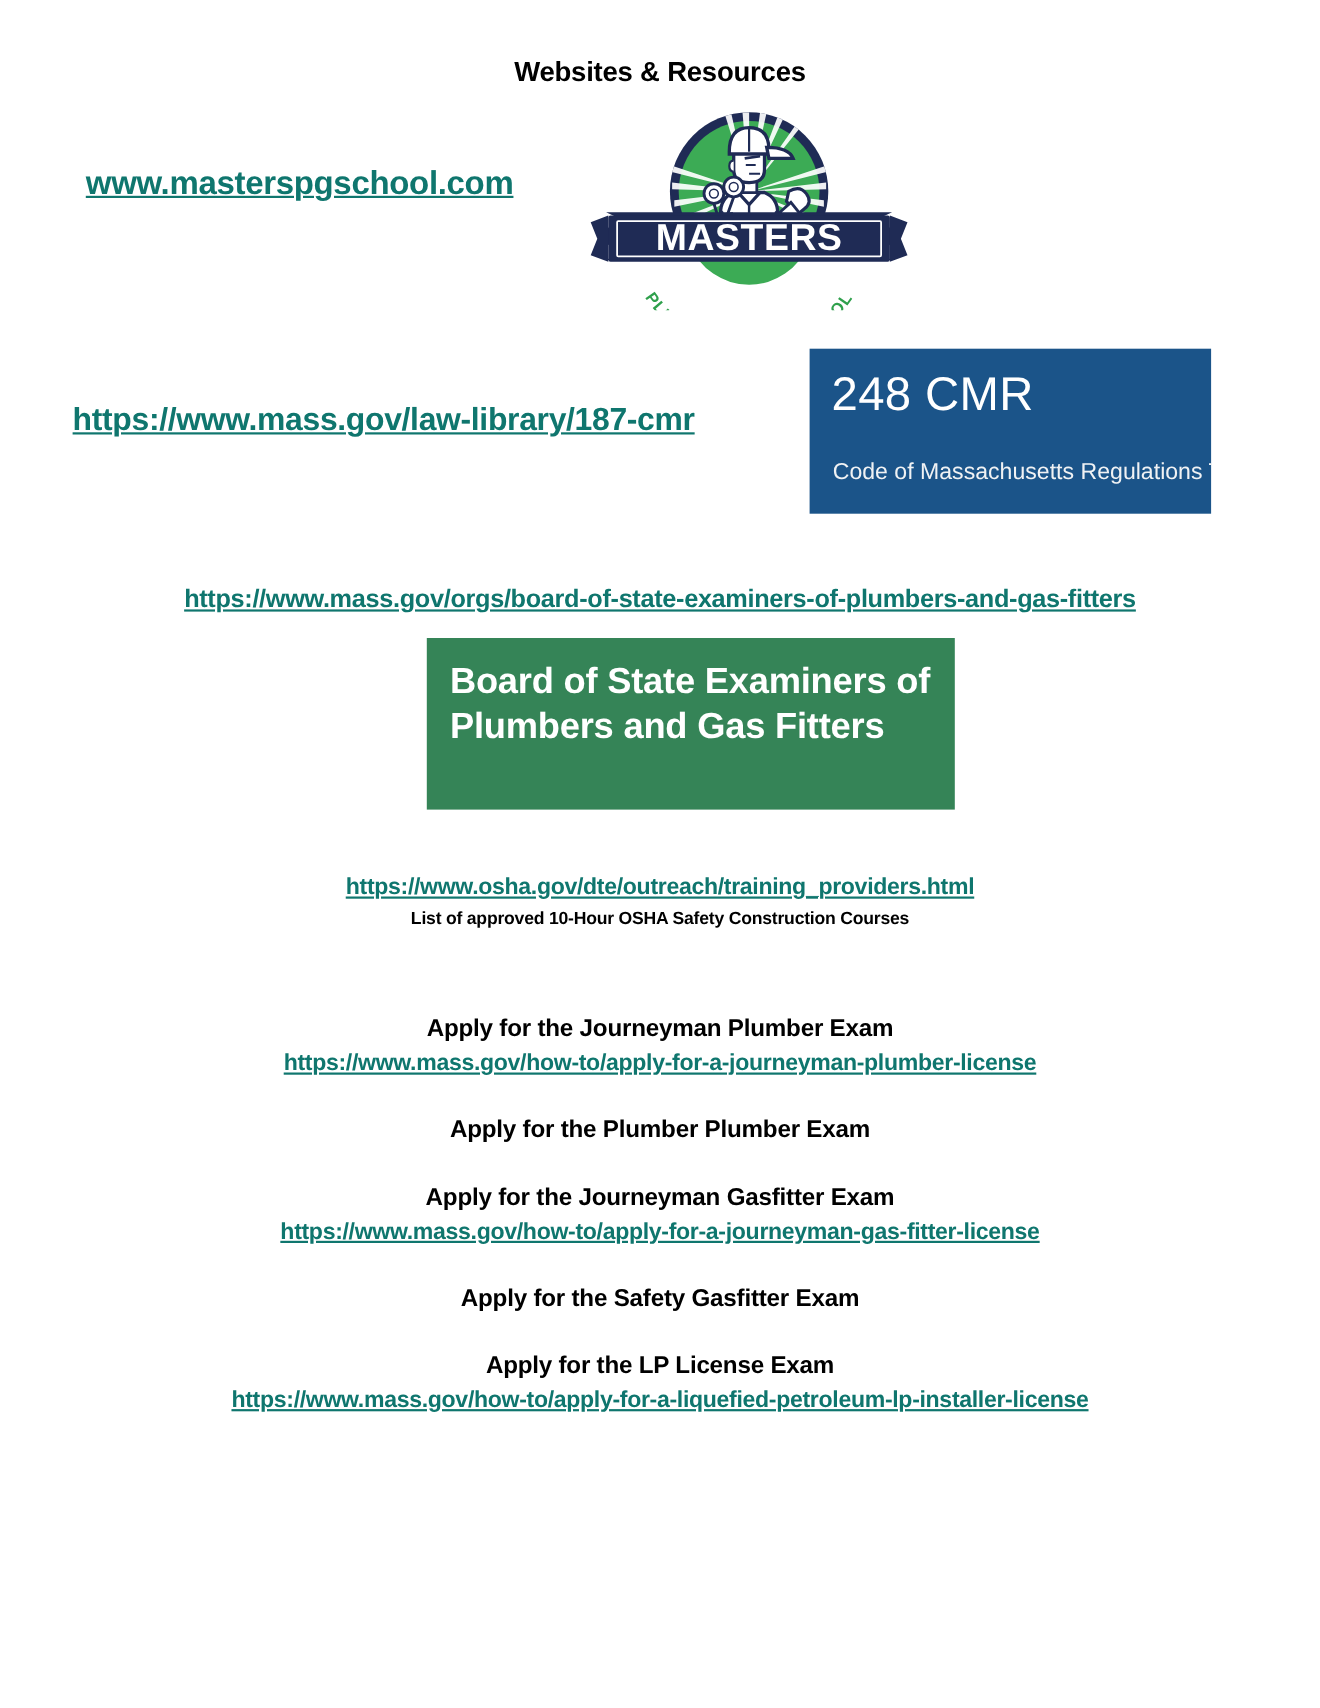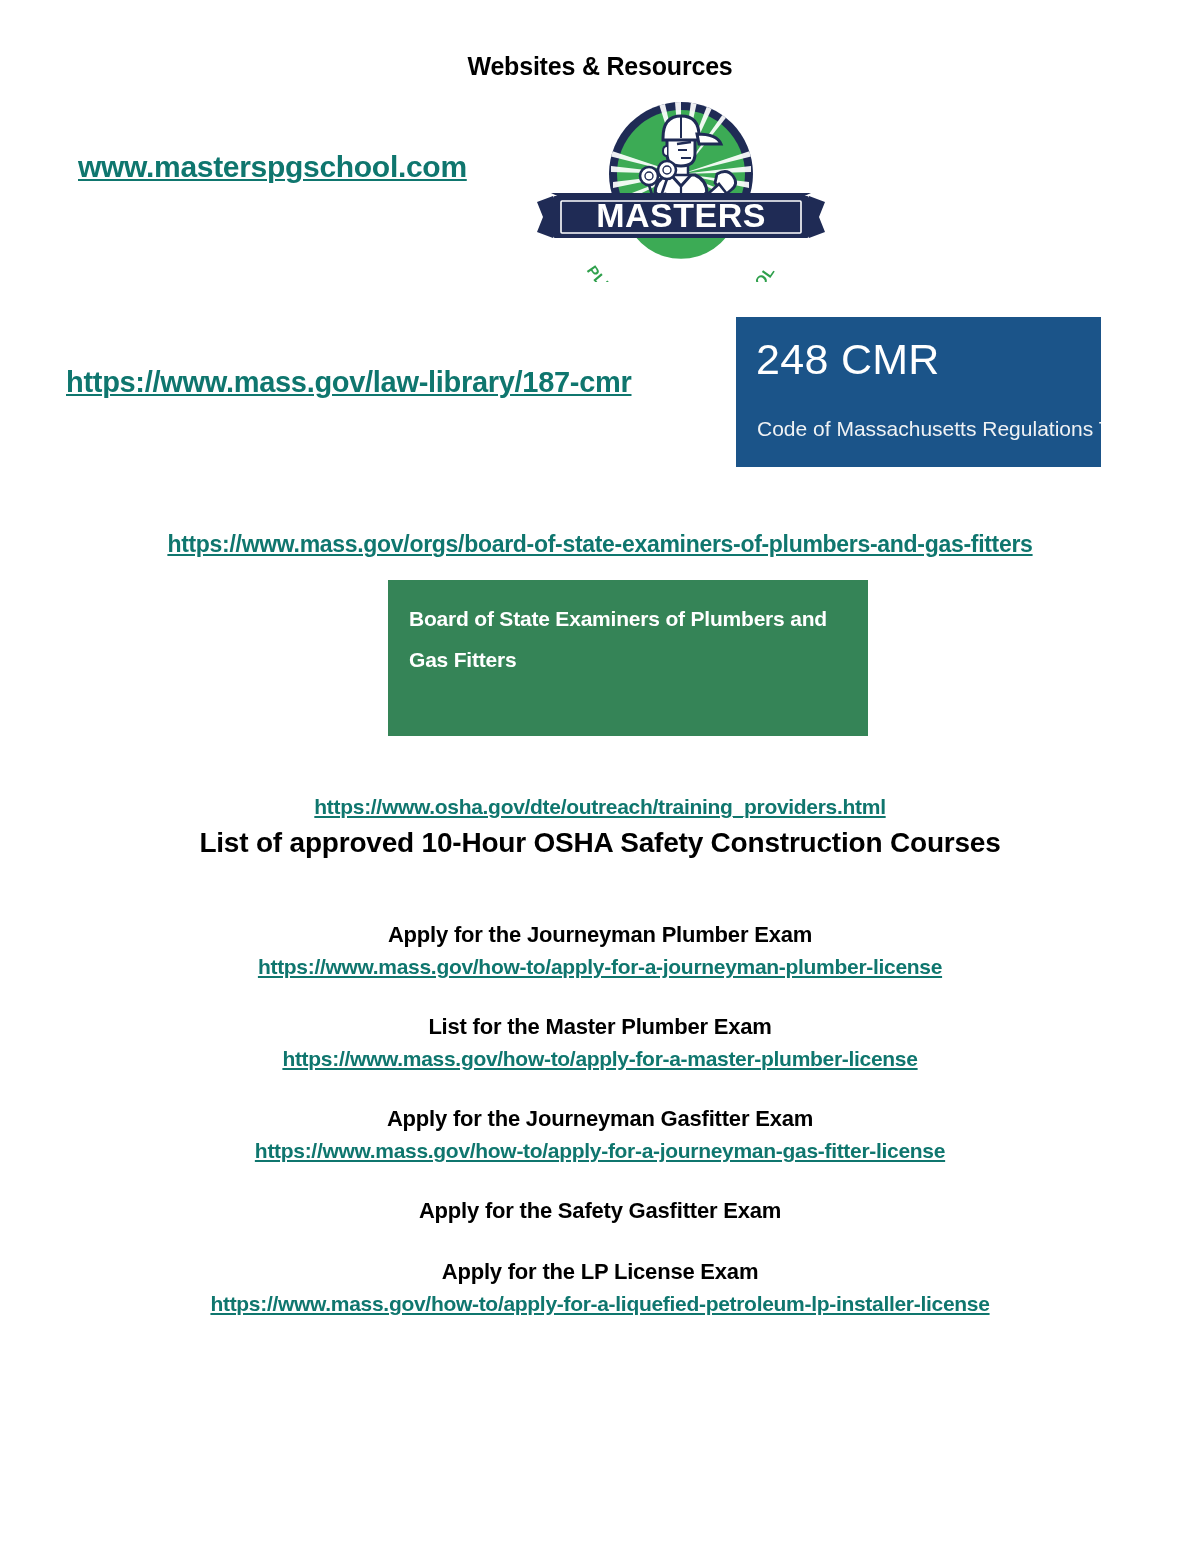"Board of State Examiners of" #board-box .board-text { font-size: 21px -> 33px }
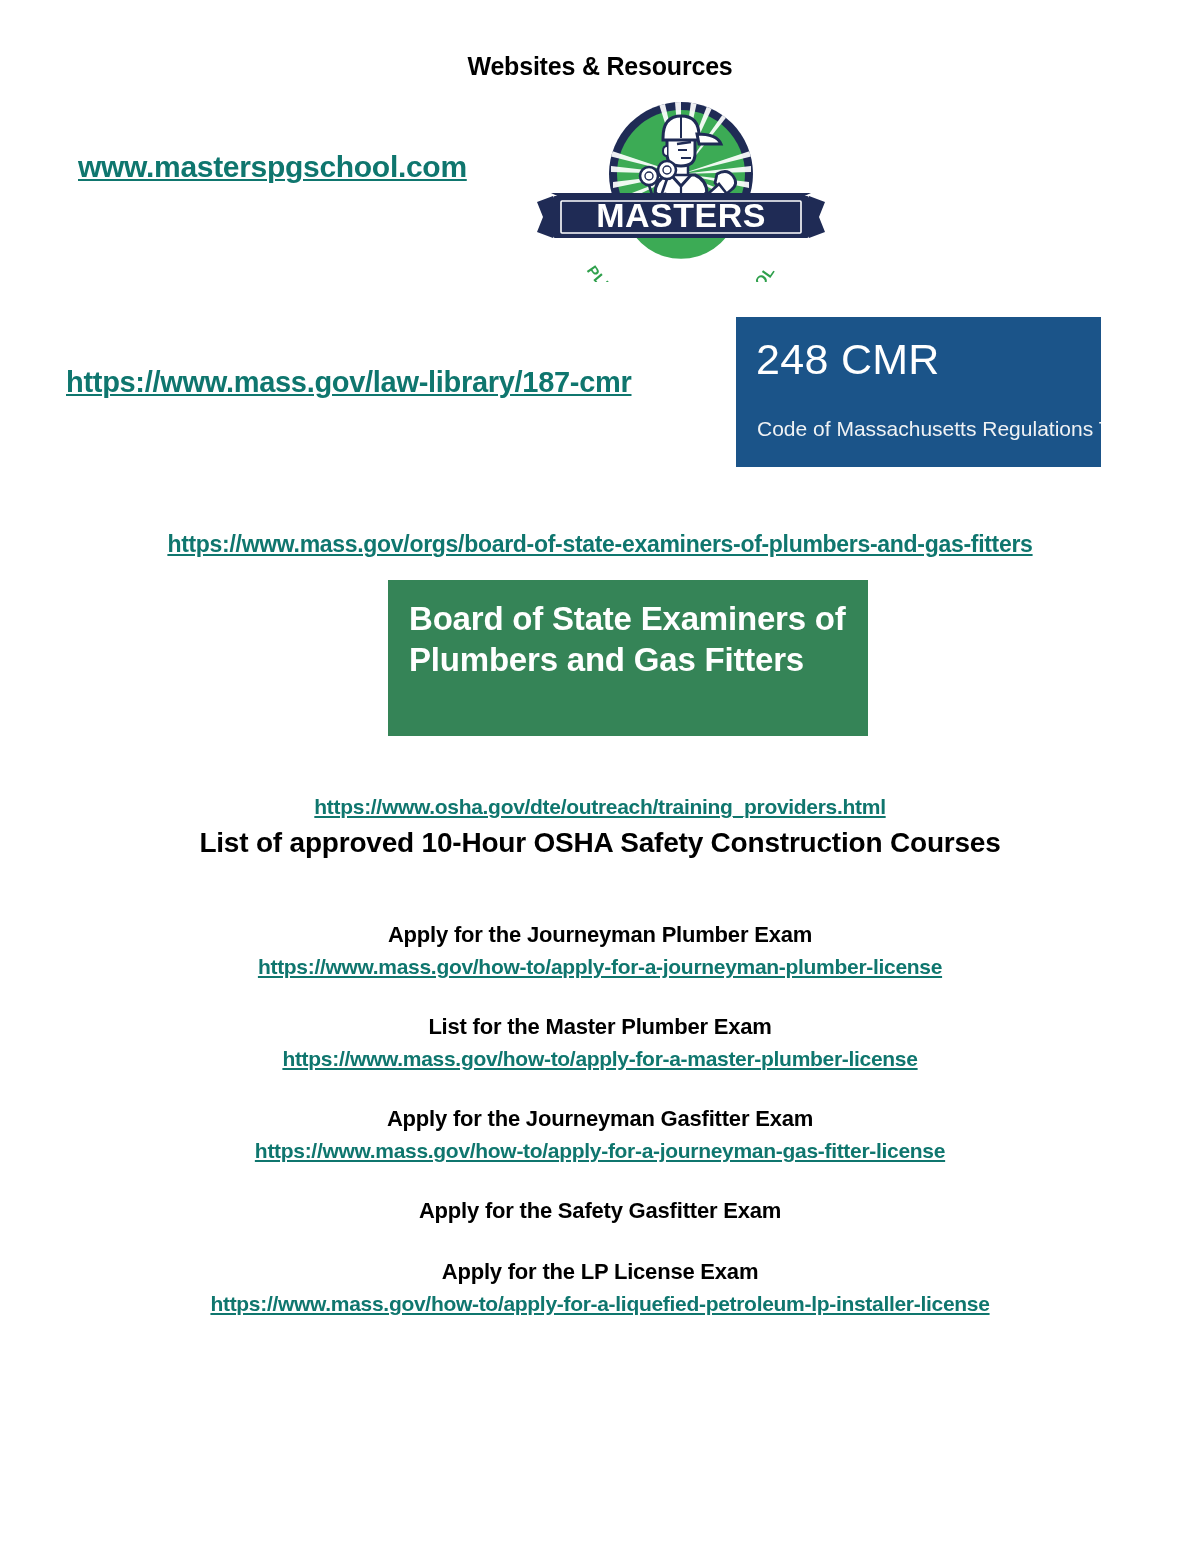"List of approved 10-Hour OSHA" #osha-caption { font-size: 28px -> 16px }
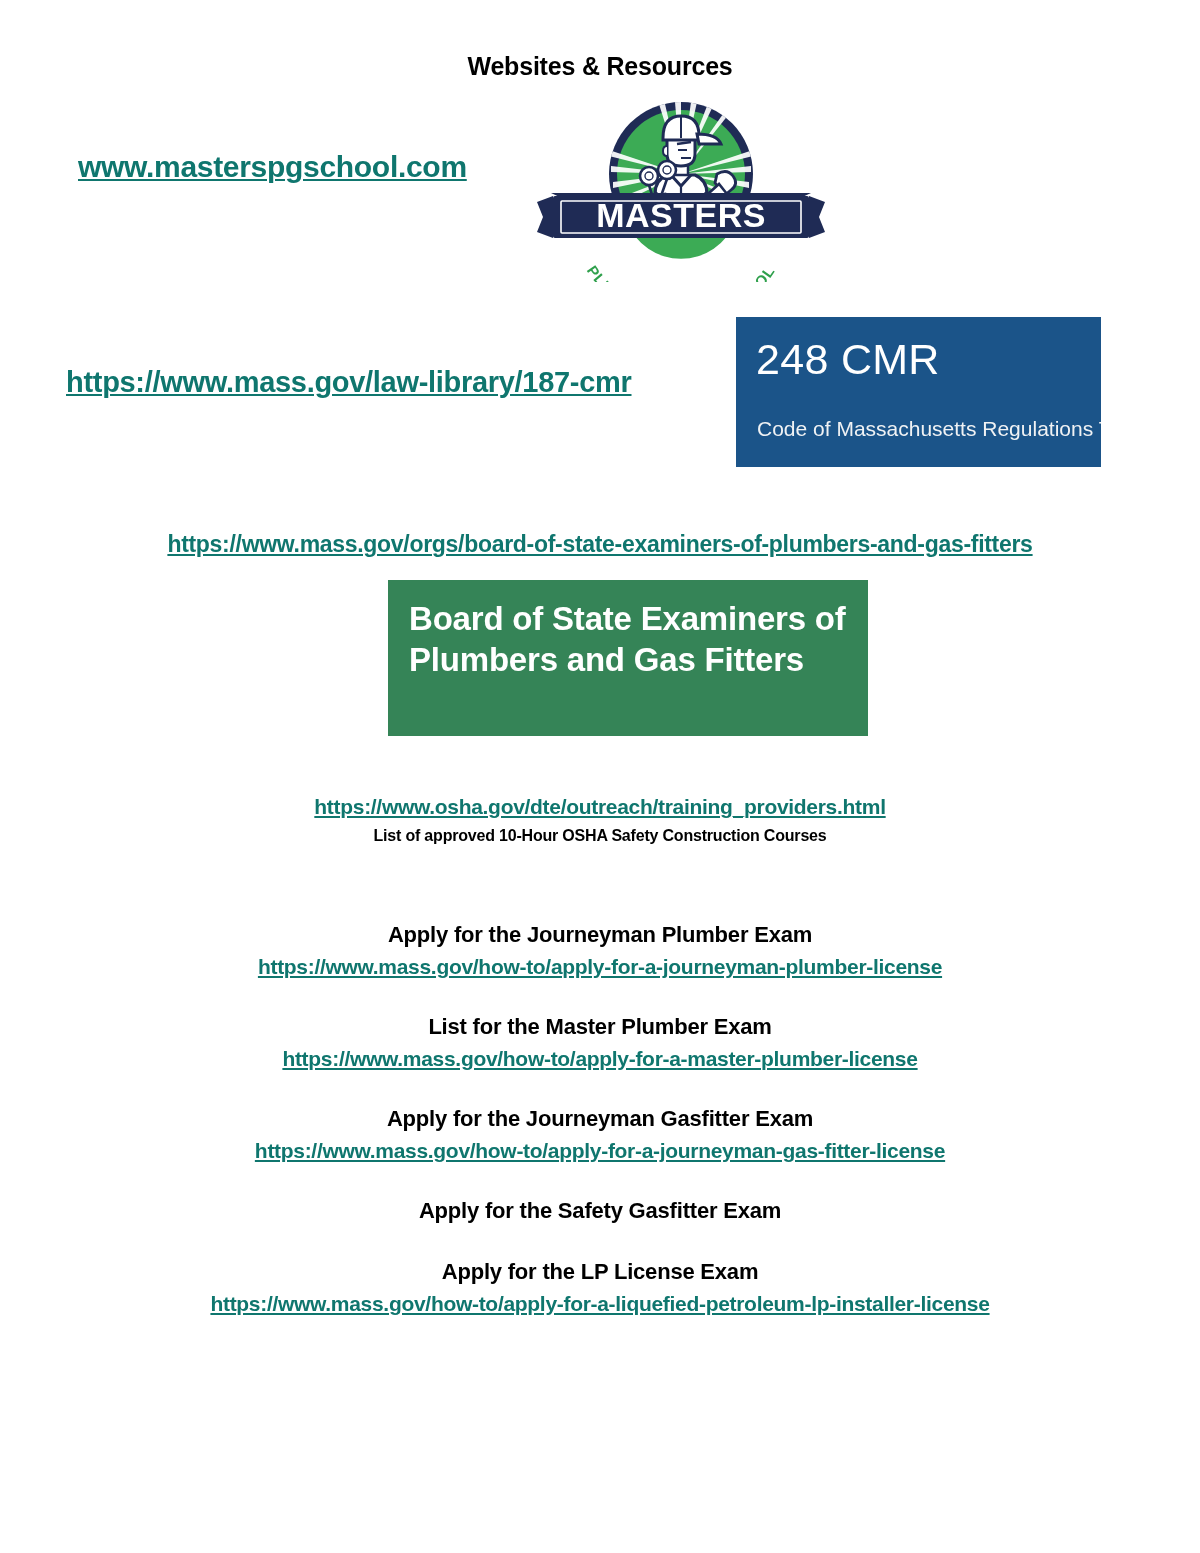"List for the Master Plumber" div.exam-title { text: List for the Master -> Apply for the Plumber }
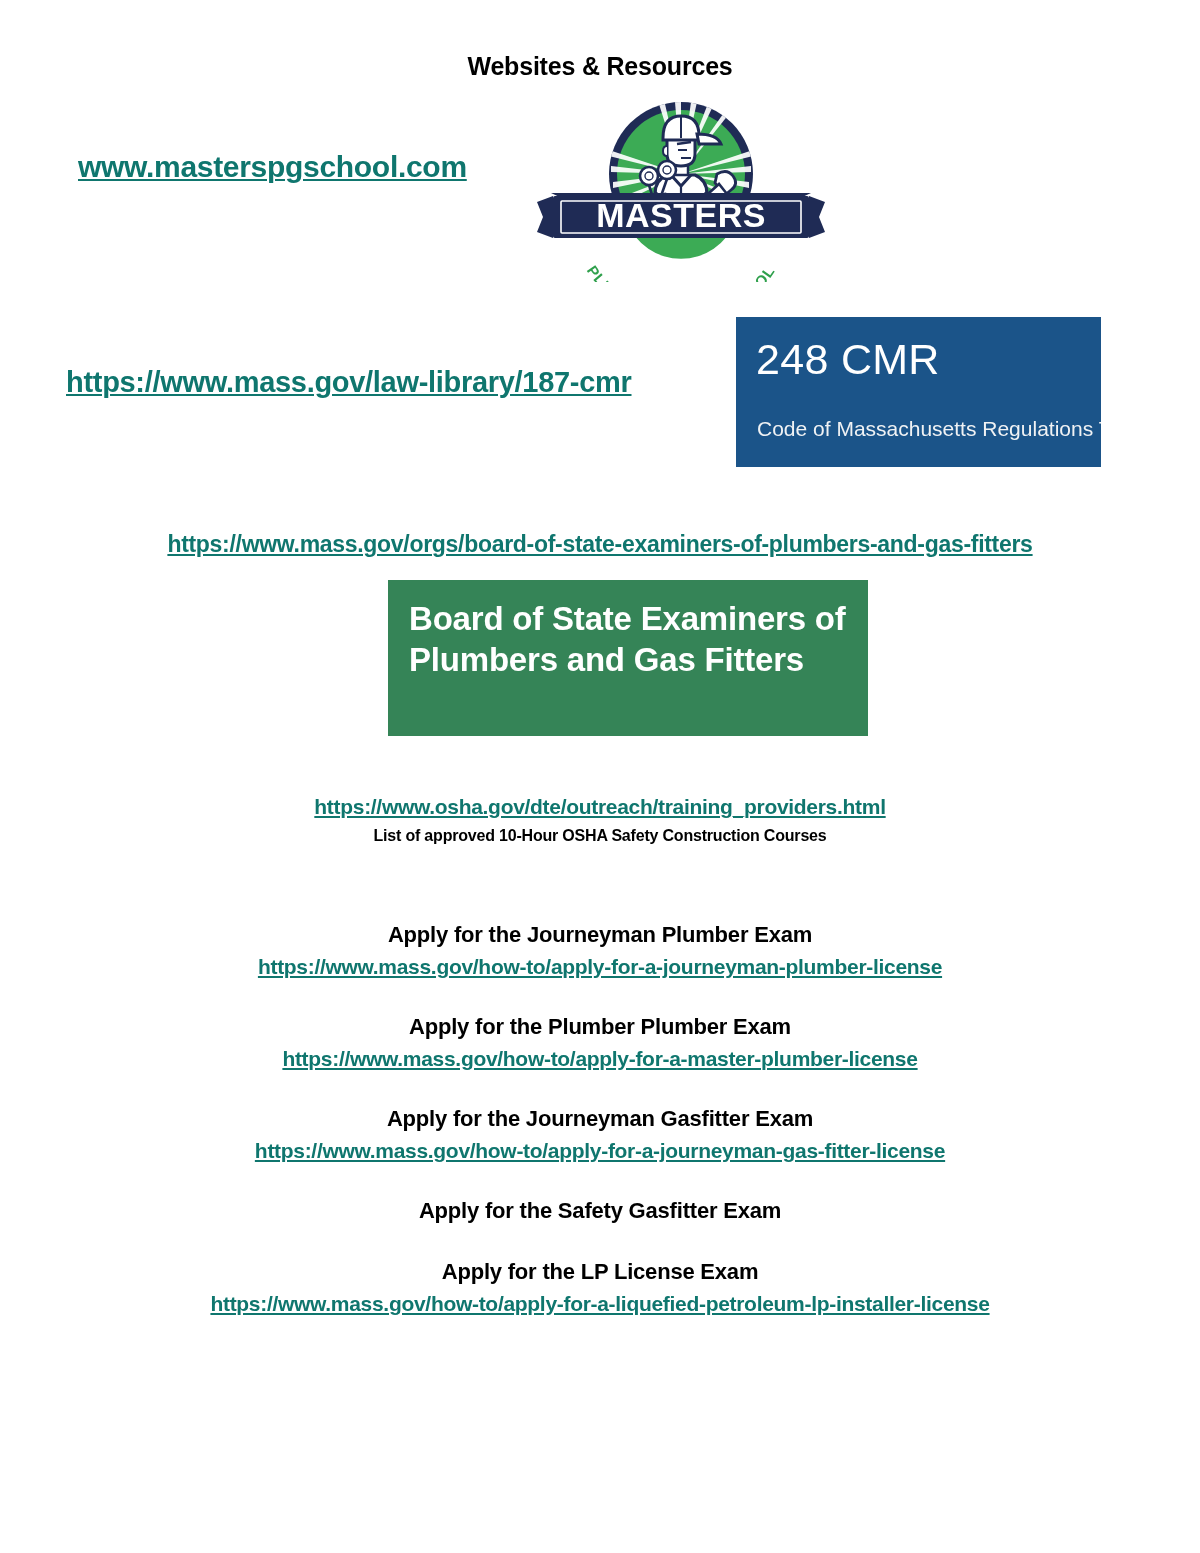"https://www.mass.gov/how-to/apply-for-a-master-p" a.exam-link { html: <a>https://www.mass.gov/how-to/apply-for-a-master-plumber-license</a> -> none }
